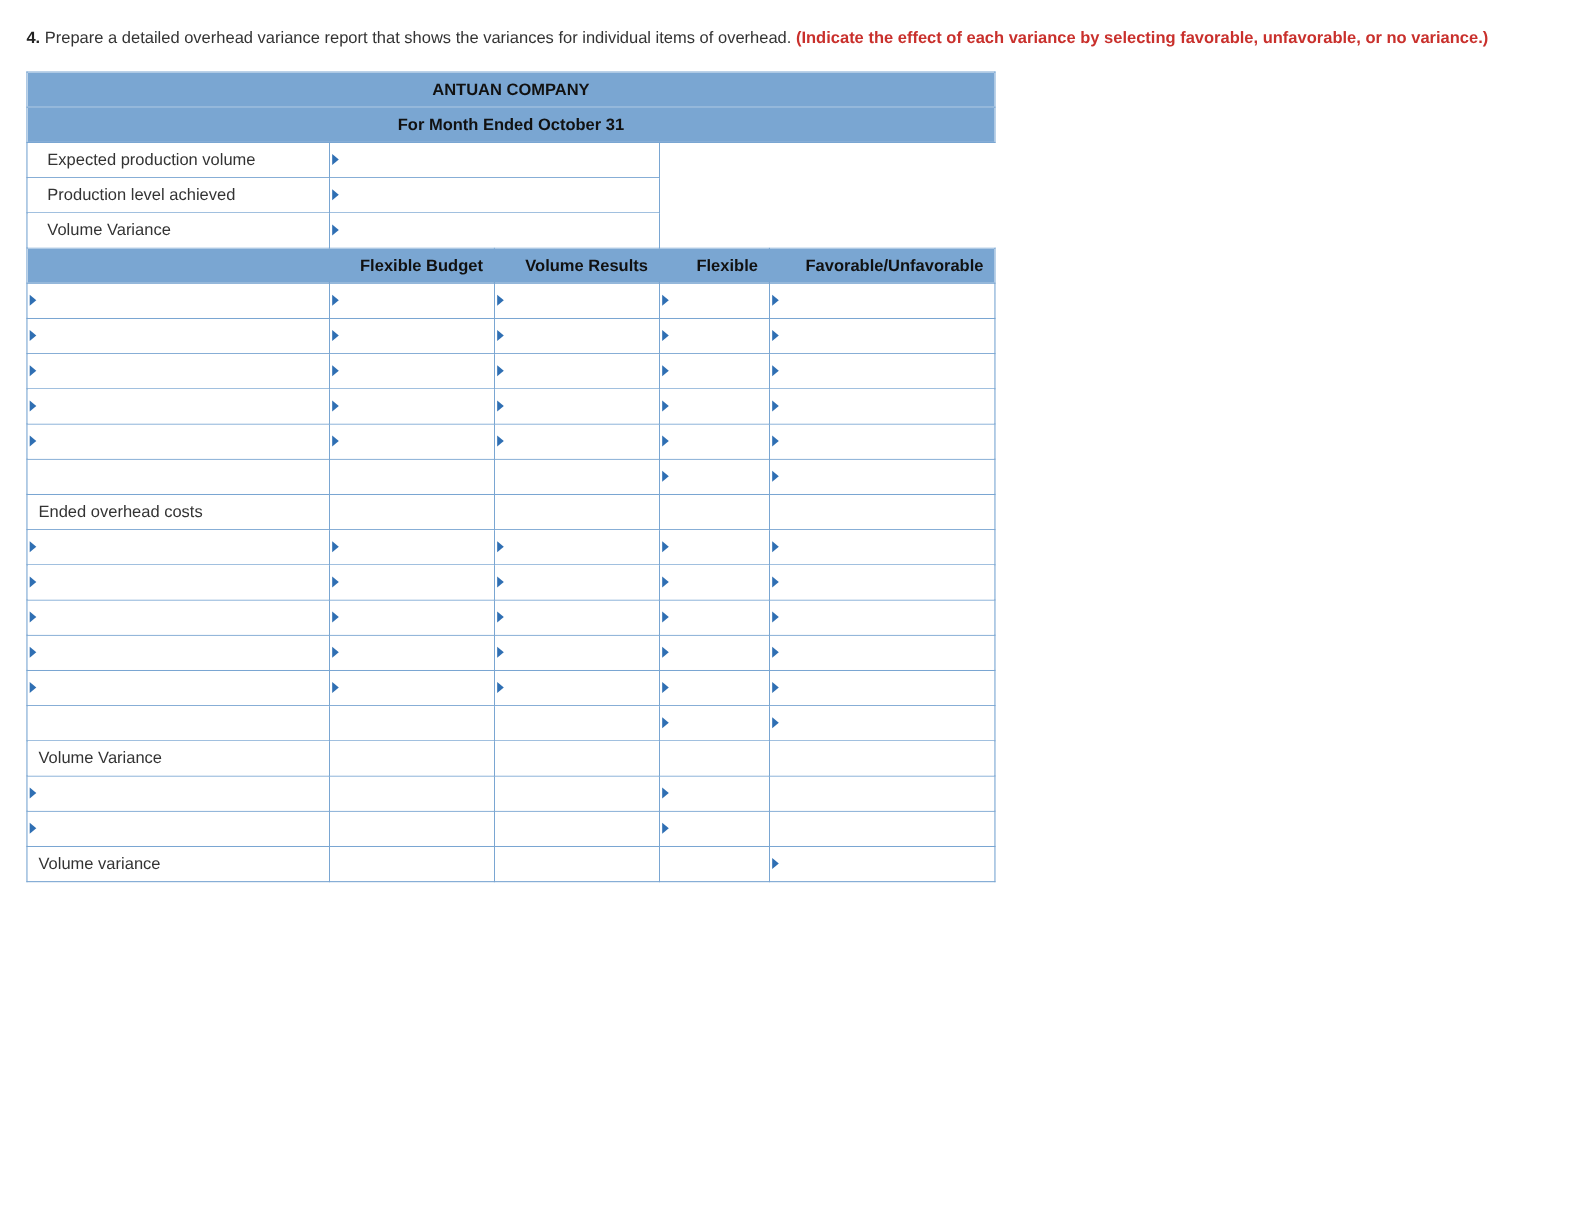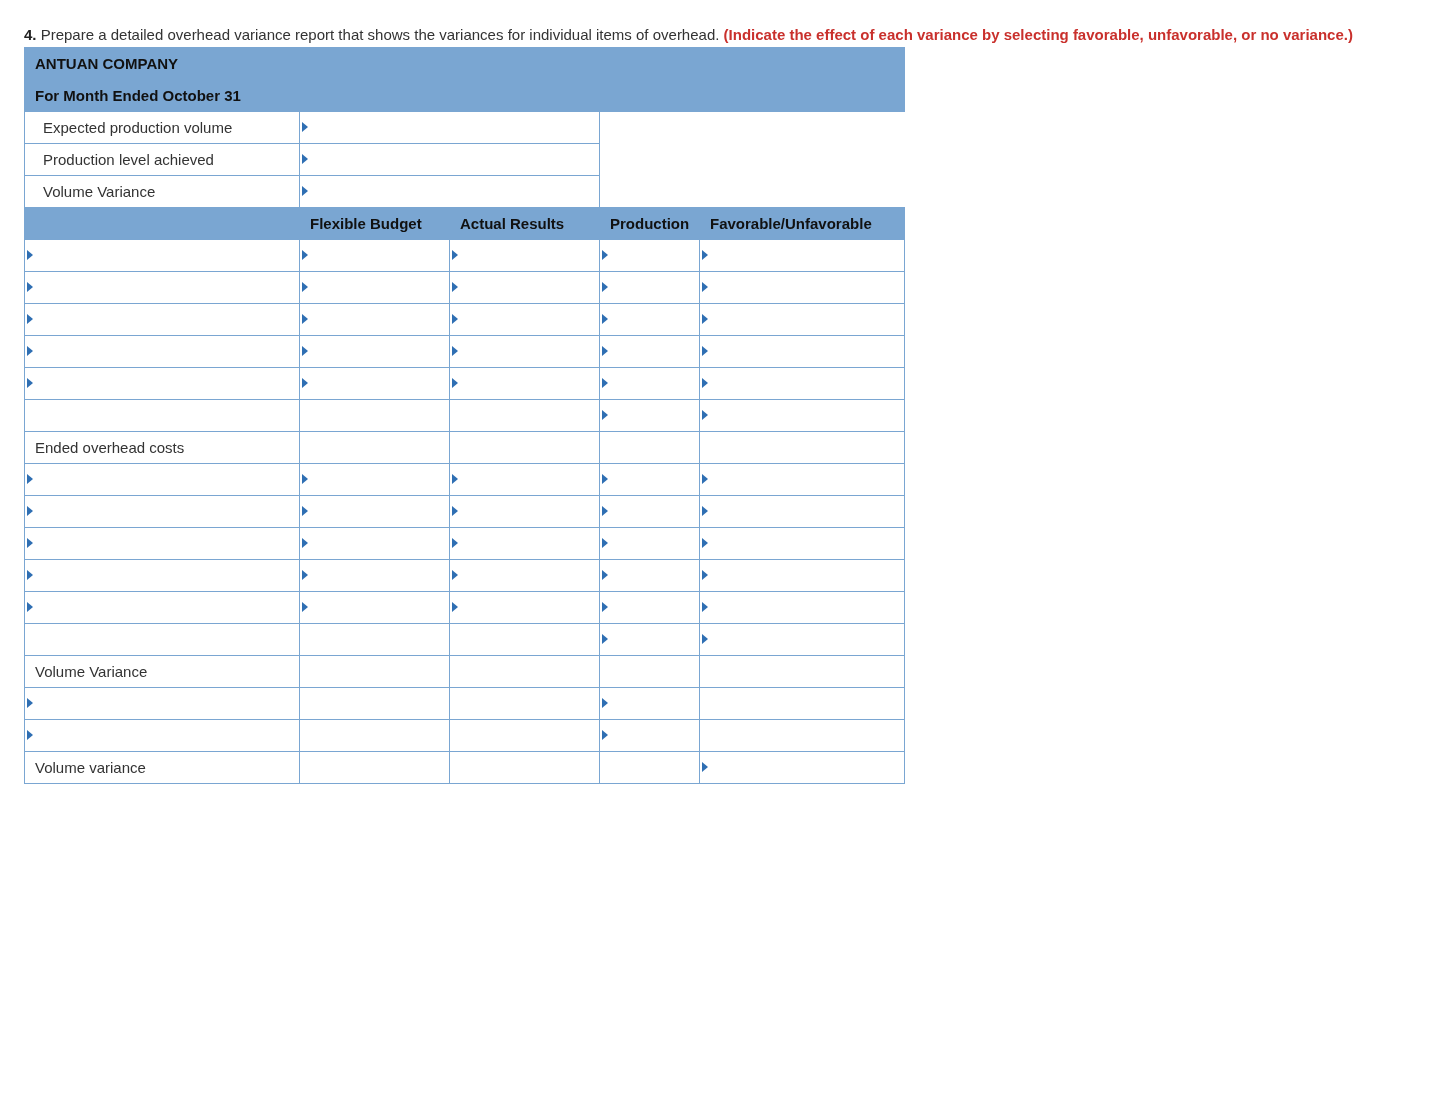"4. Prepare a detailed overhead" .question-text { margin-bottom: none -> 18px }
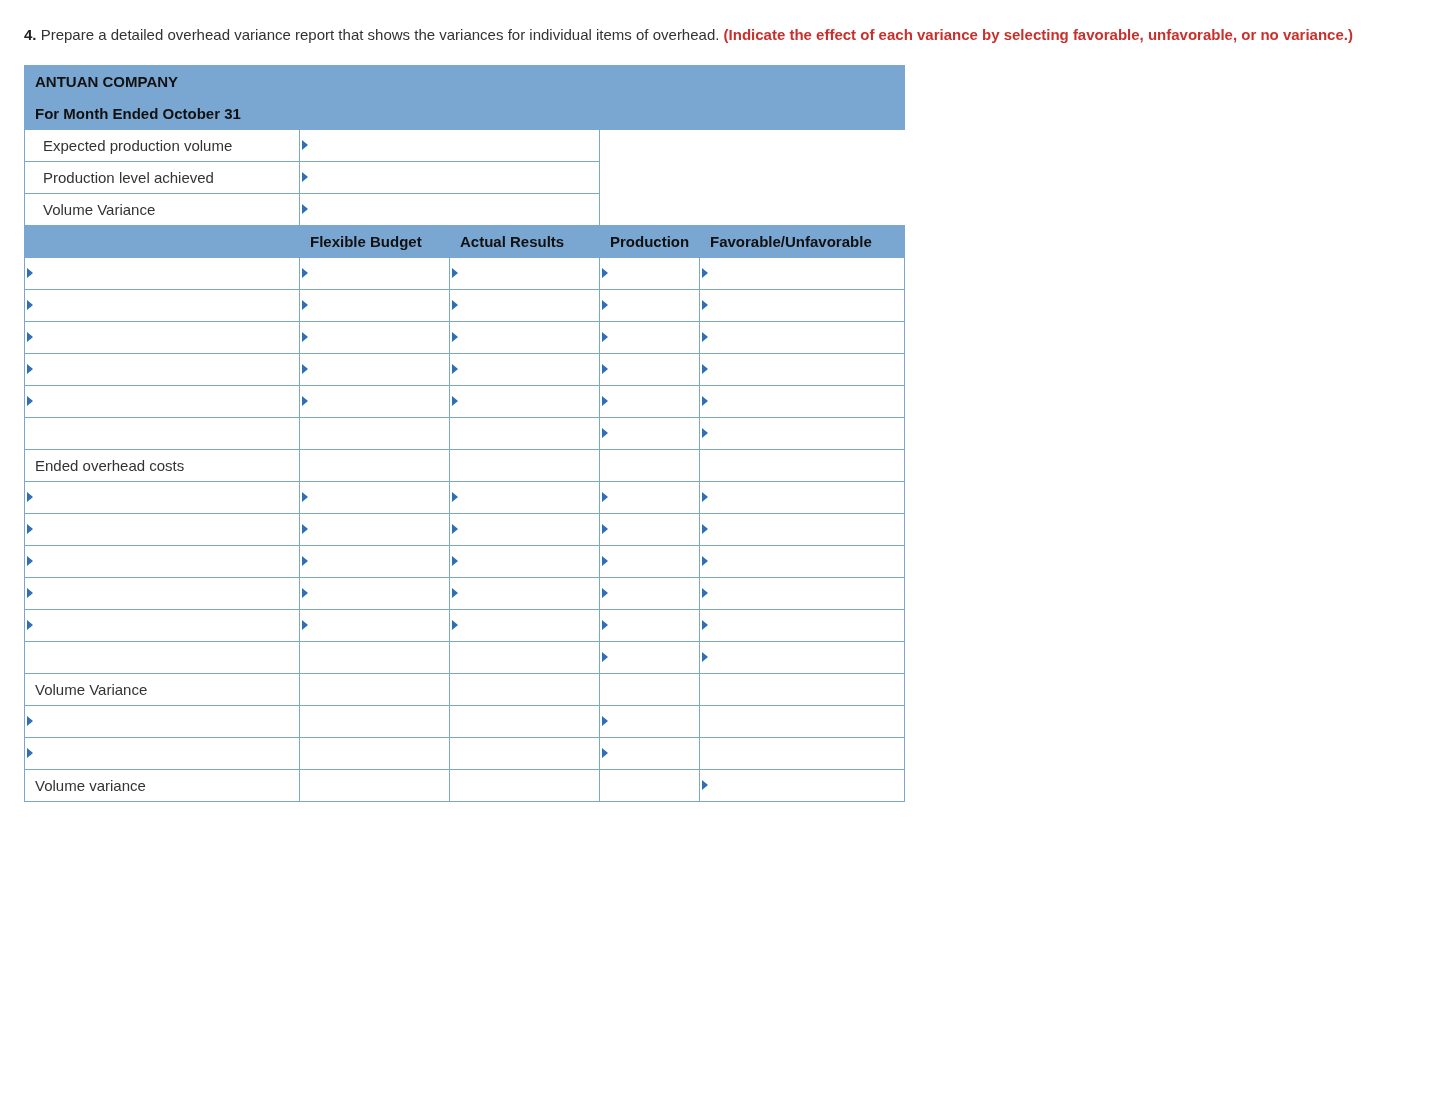"ANTUAN COMPANY" table.sheet .hdr-blue { text-align: none -> center }
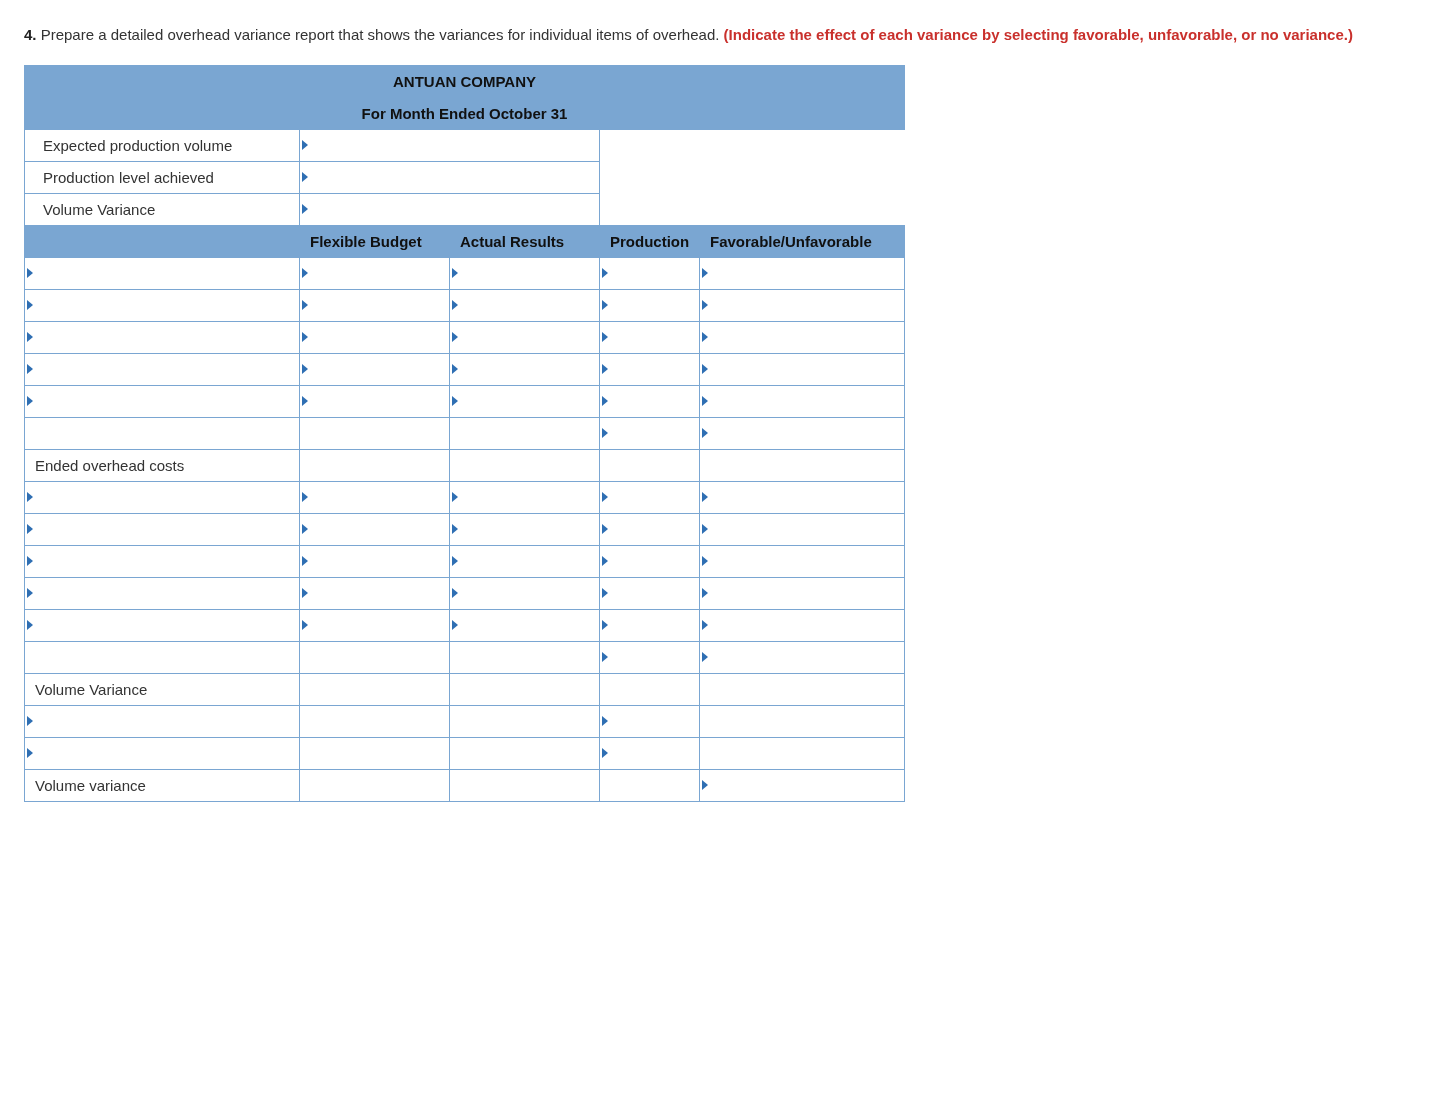"Flexible Budget" table.sheet .col-hdr { text-align: left -> right }
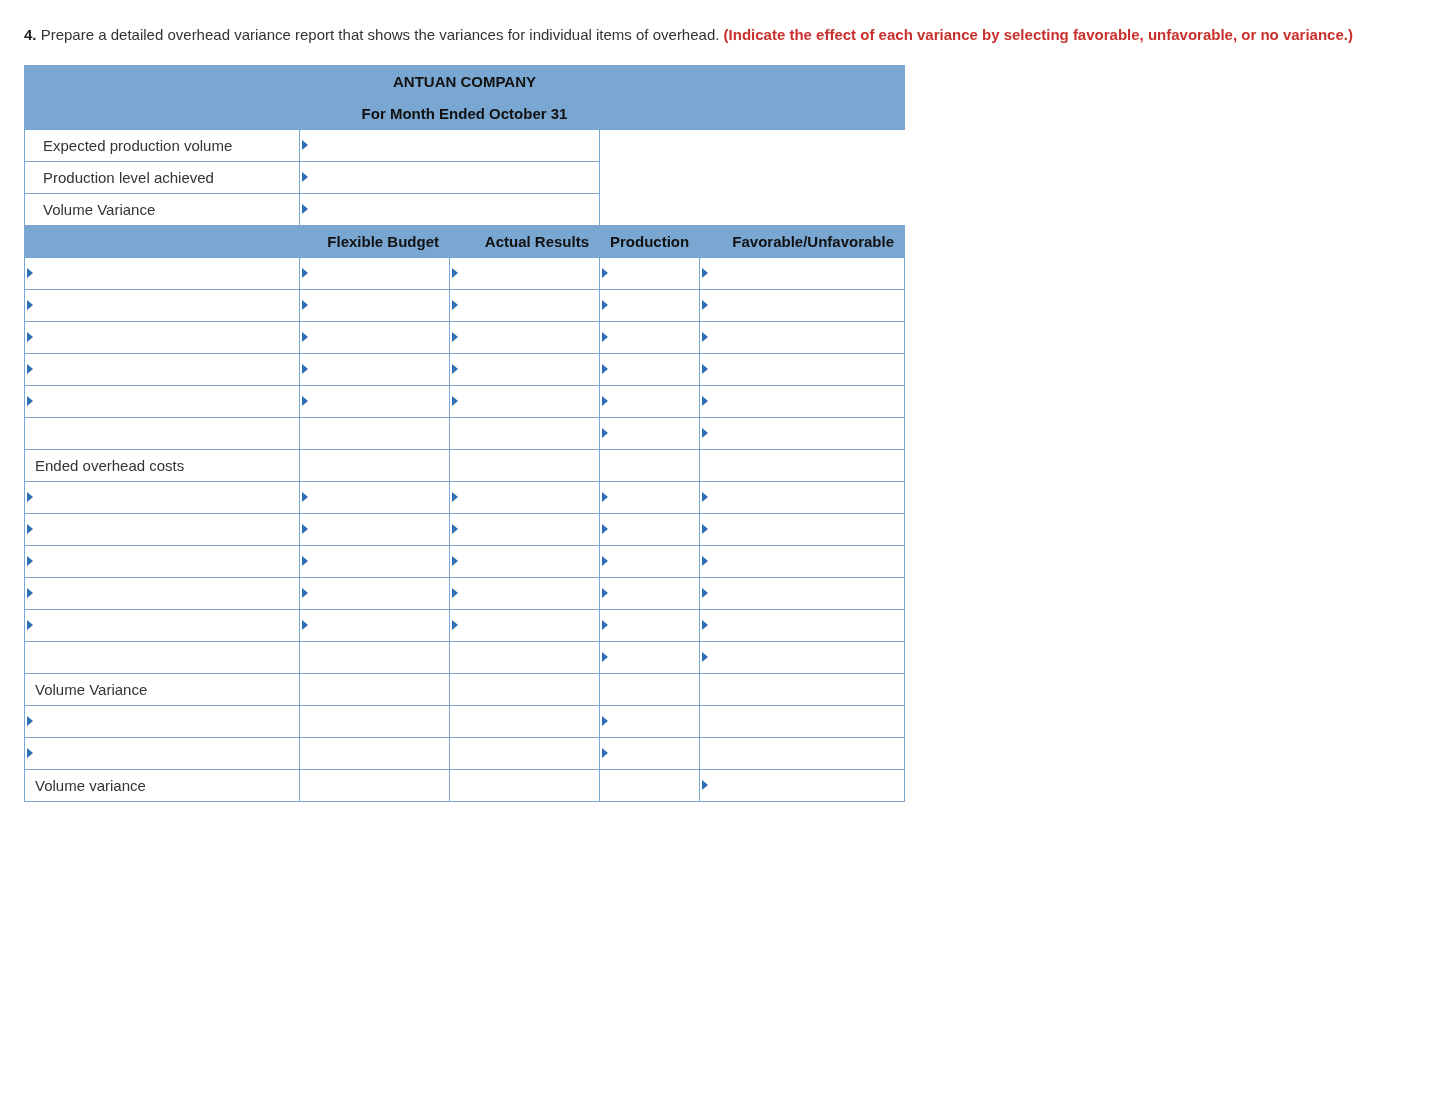"Actual Results" td.col-hdr { text: Actual -> Volume }
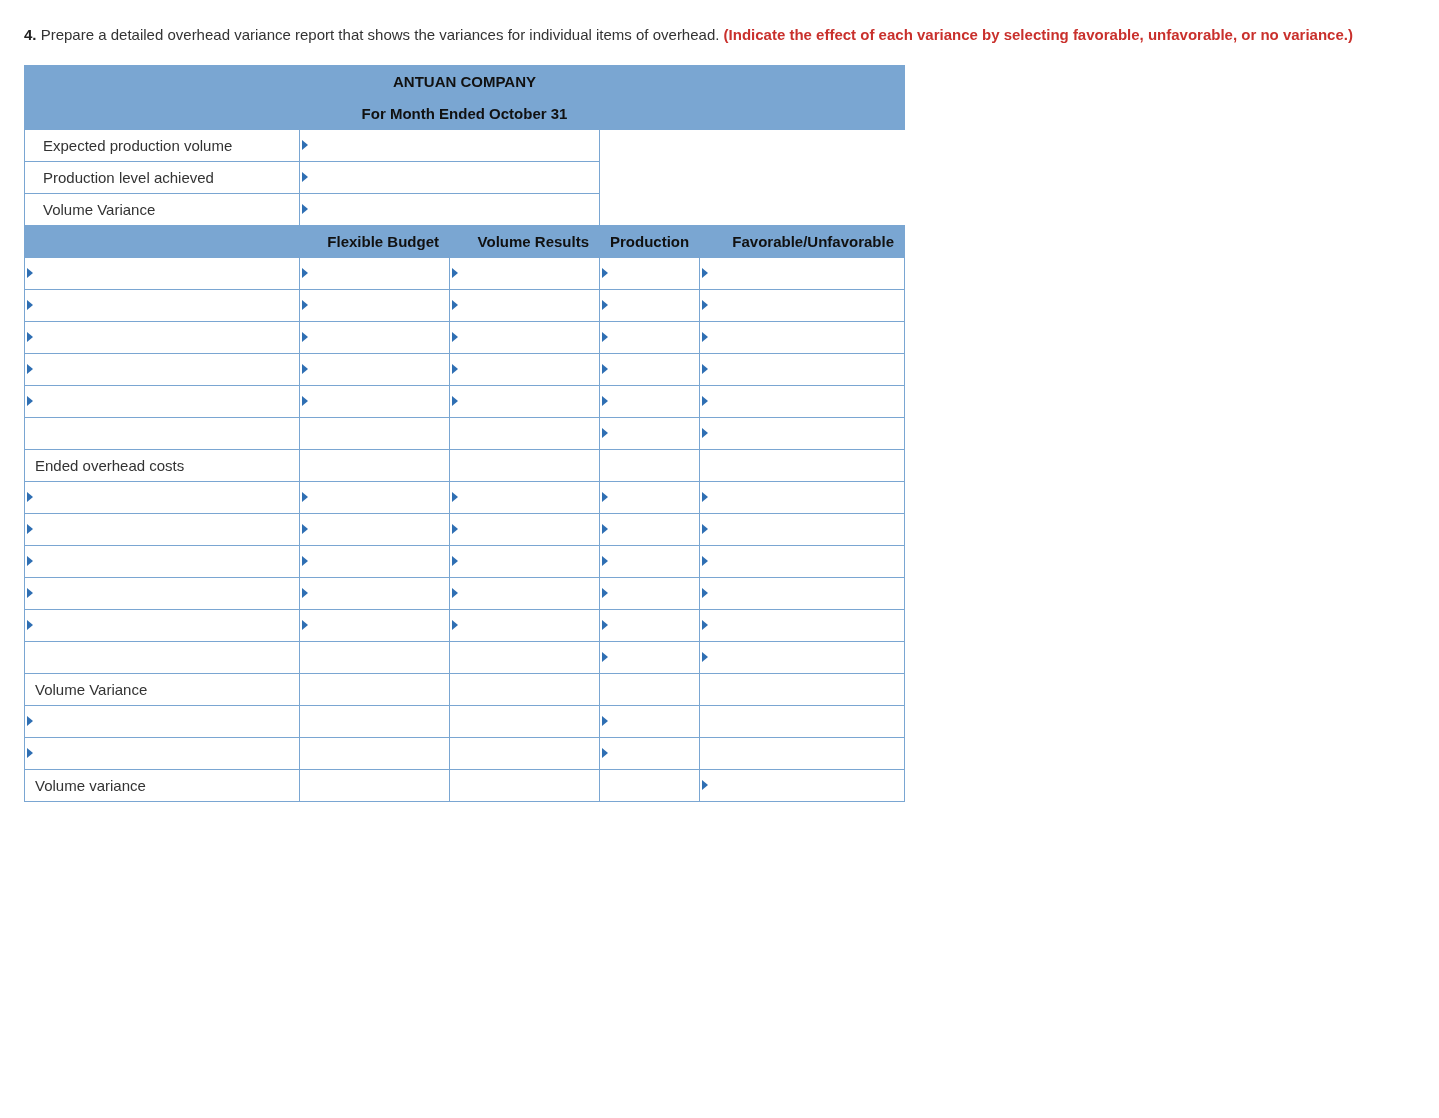"Production" td.col-hdr { text: Production -> Flexible }
